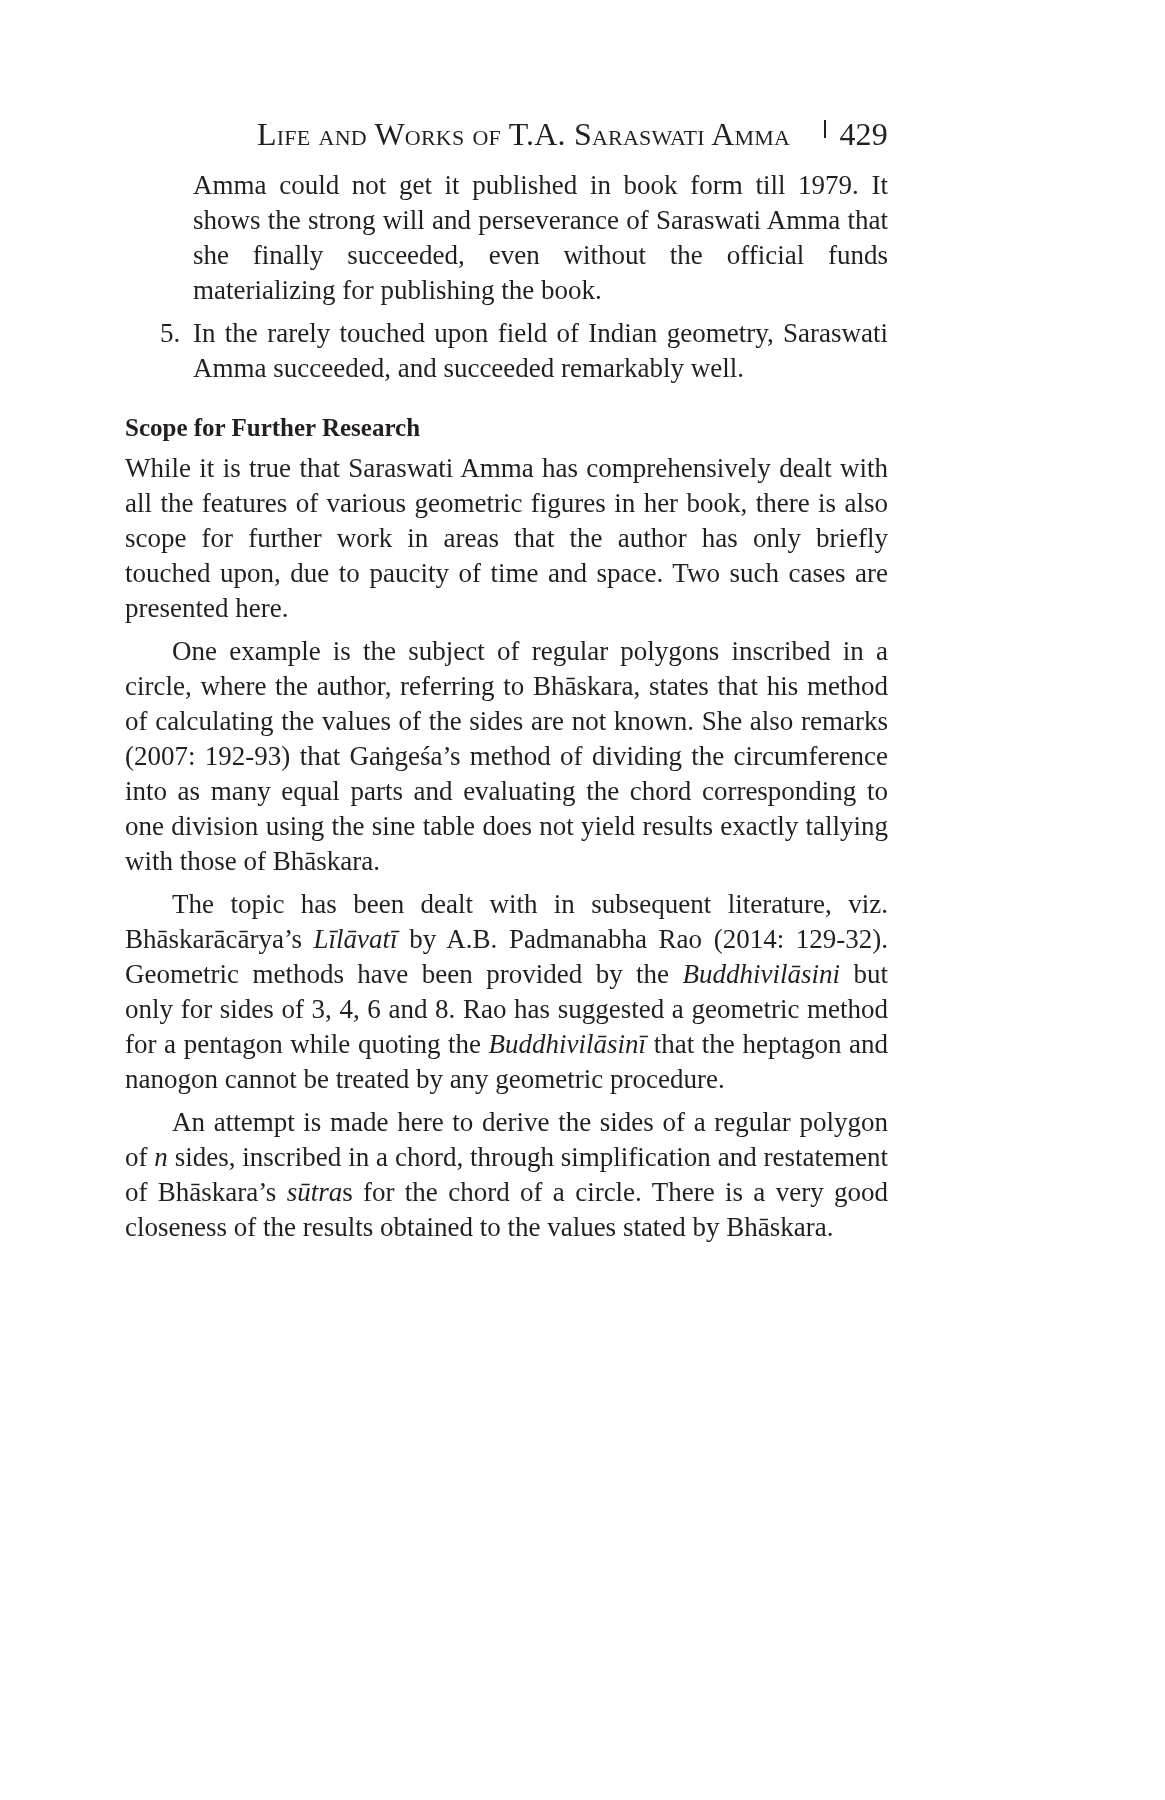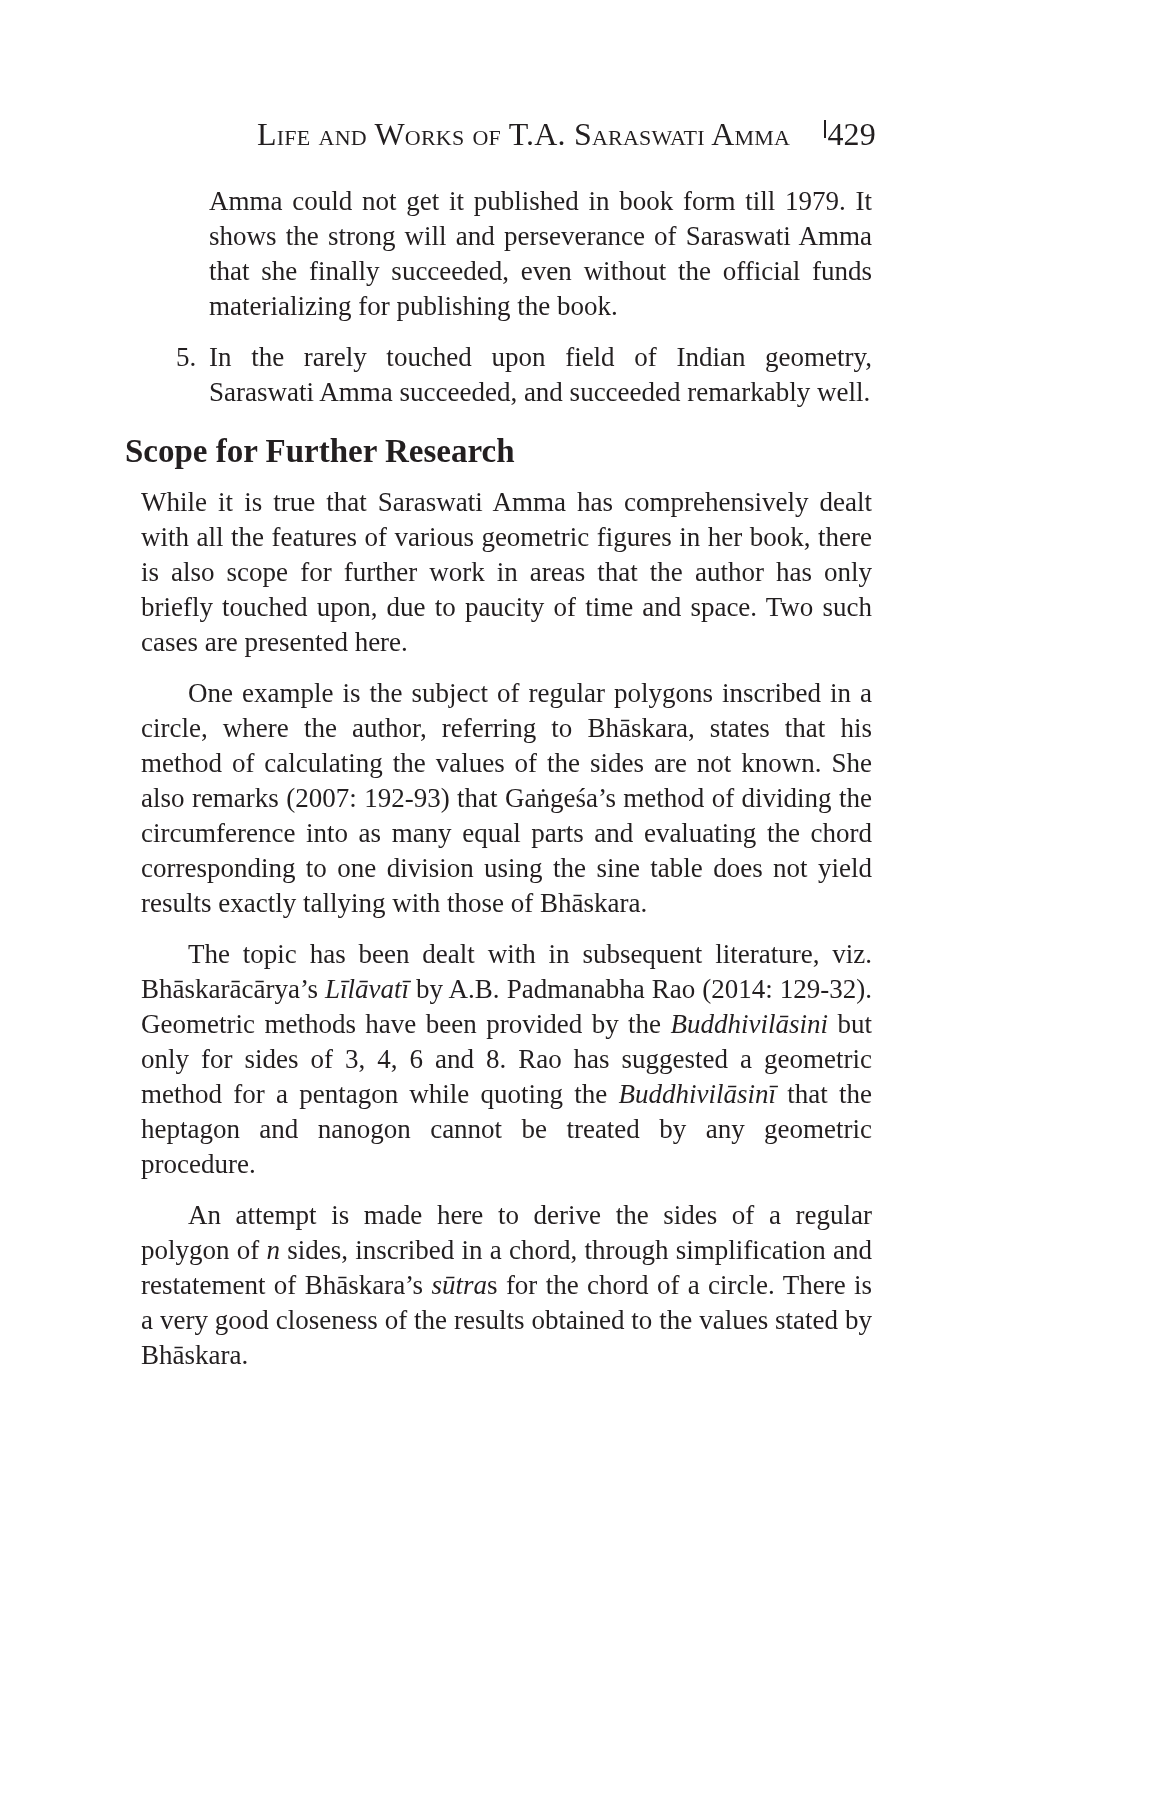"429" .running-head .pnum { right: 12px -> 0 }
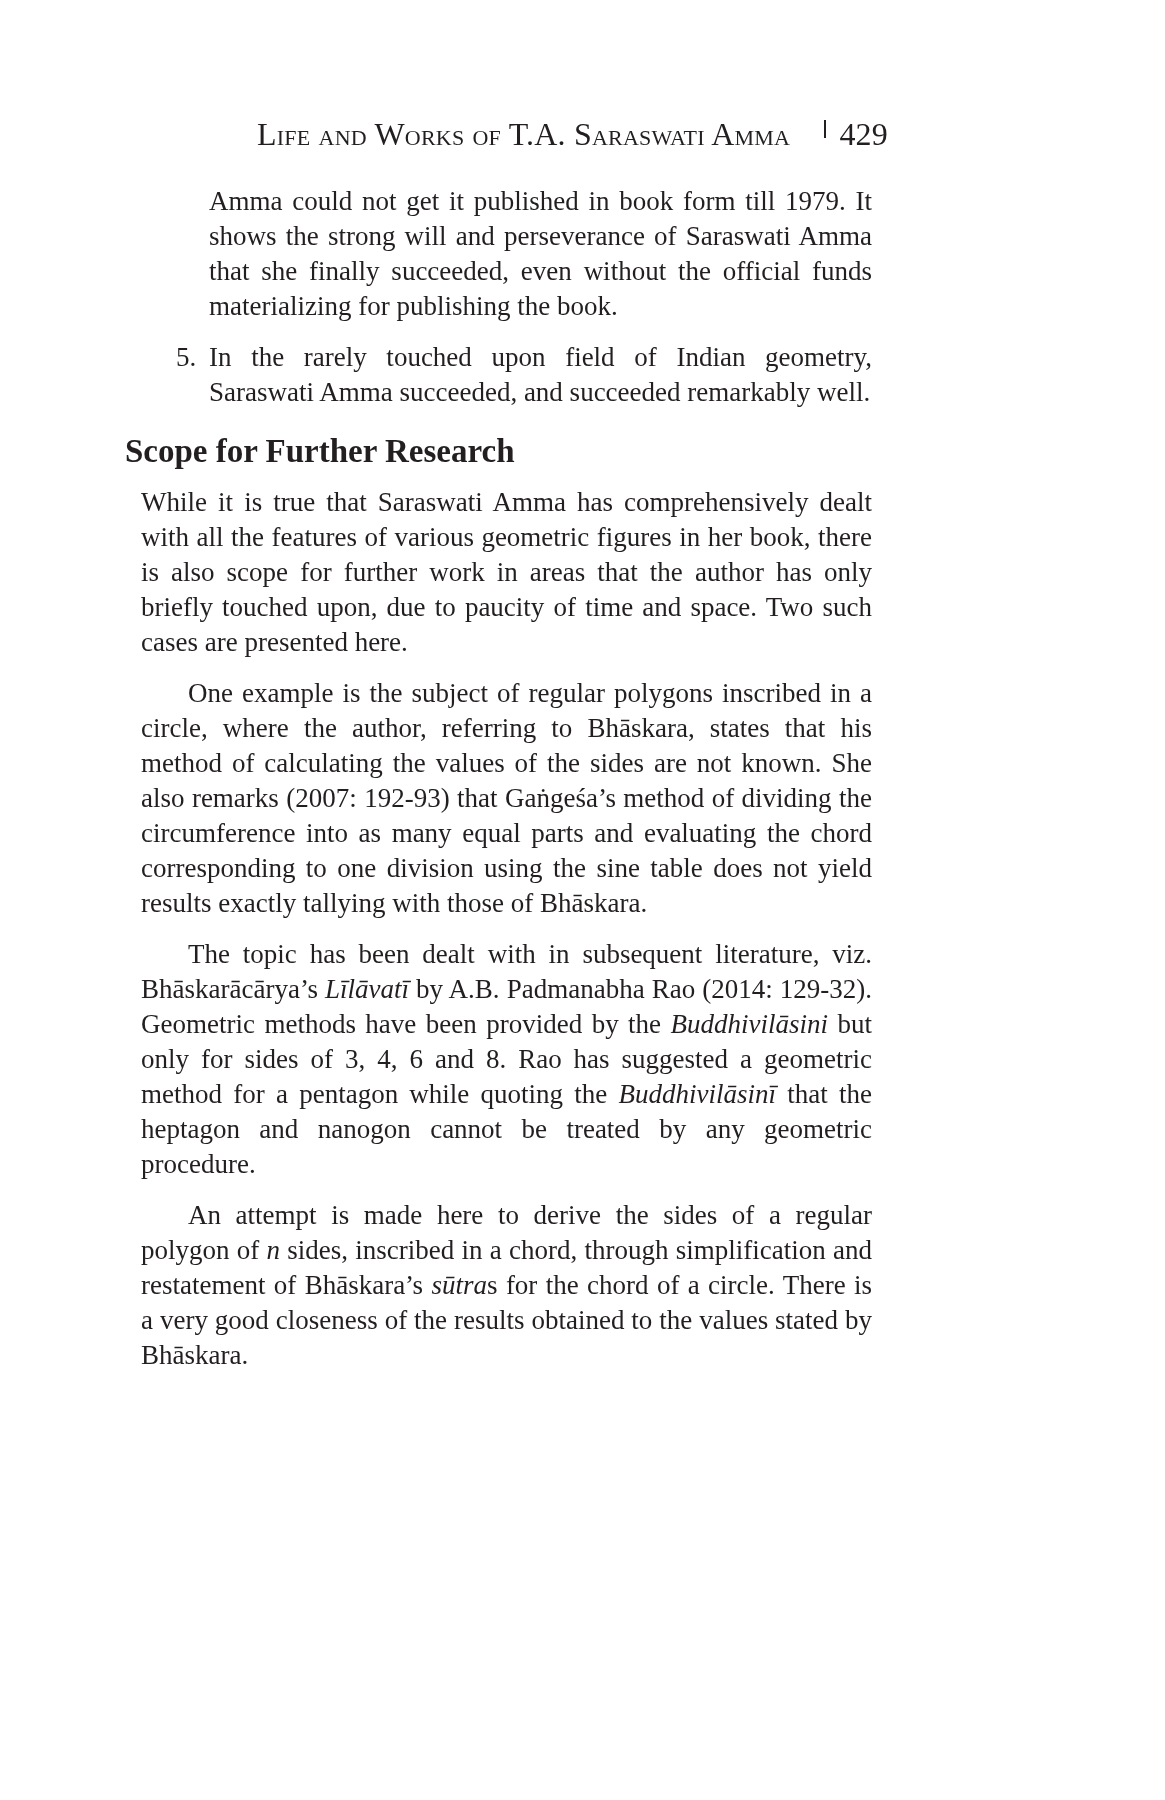"Amma could not get it" .body p { margin: 16px -> 0 }
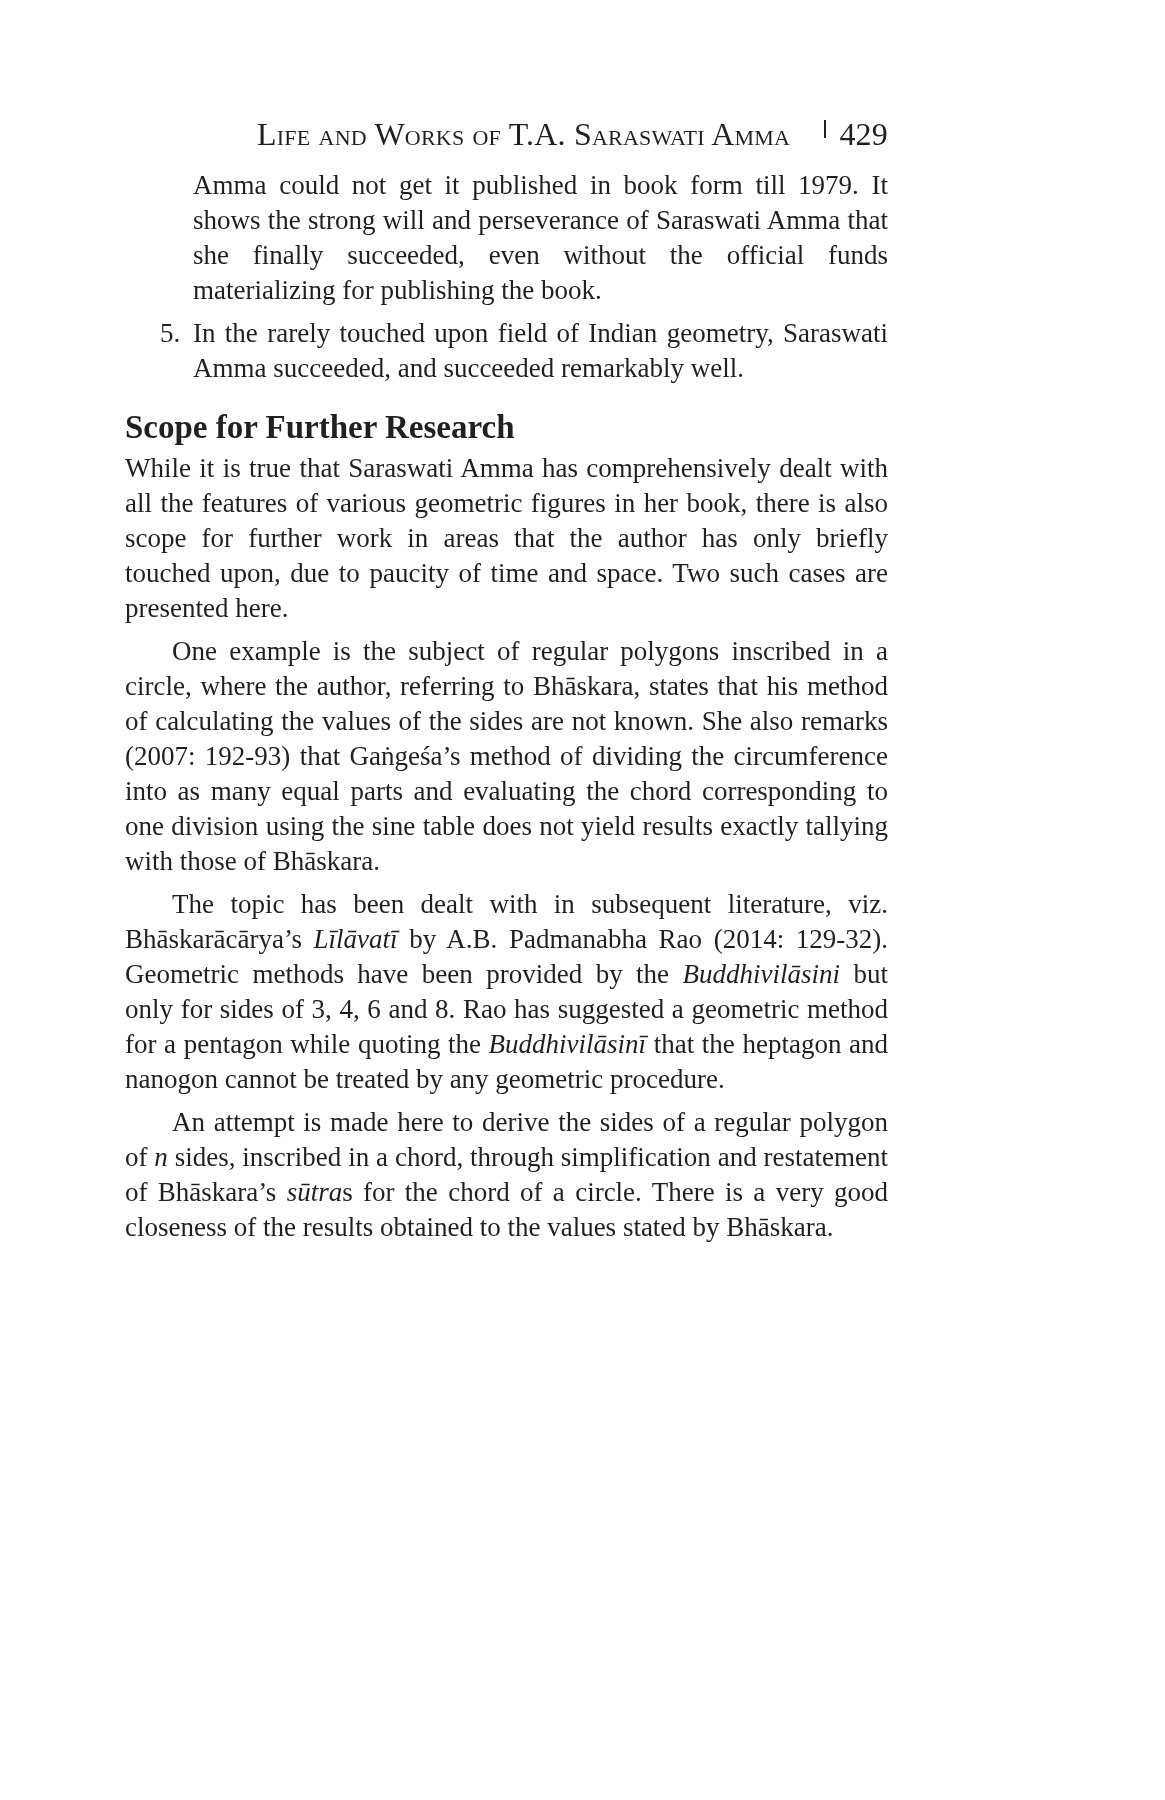"Scope for Further Research" h3 { font-size: 33px -> 25px }
